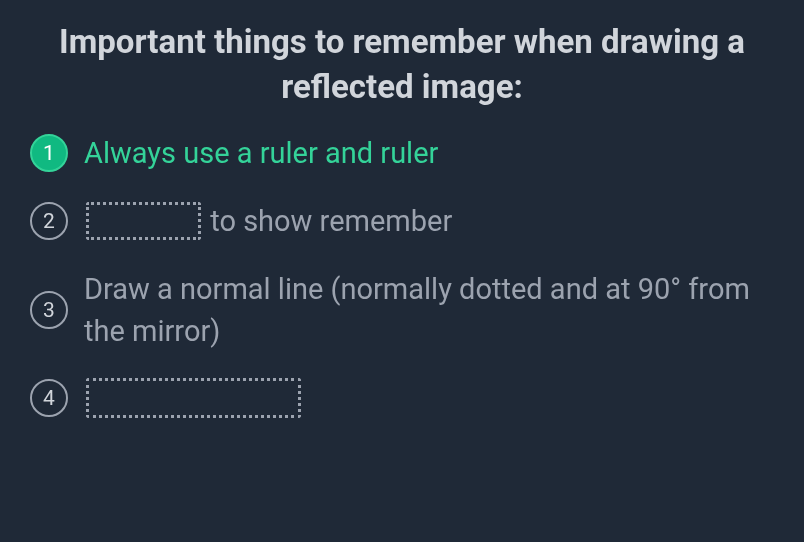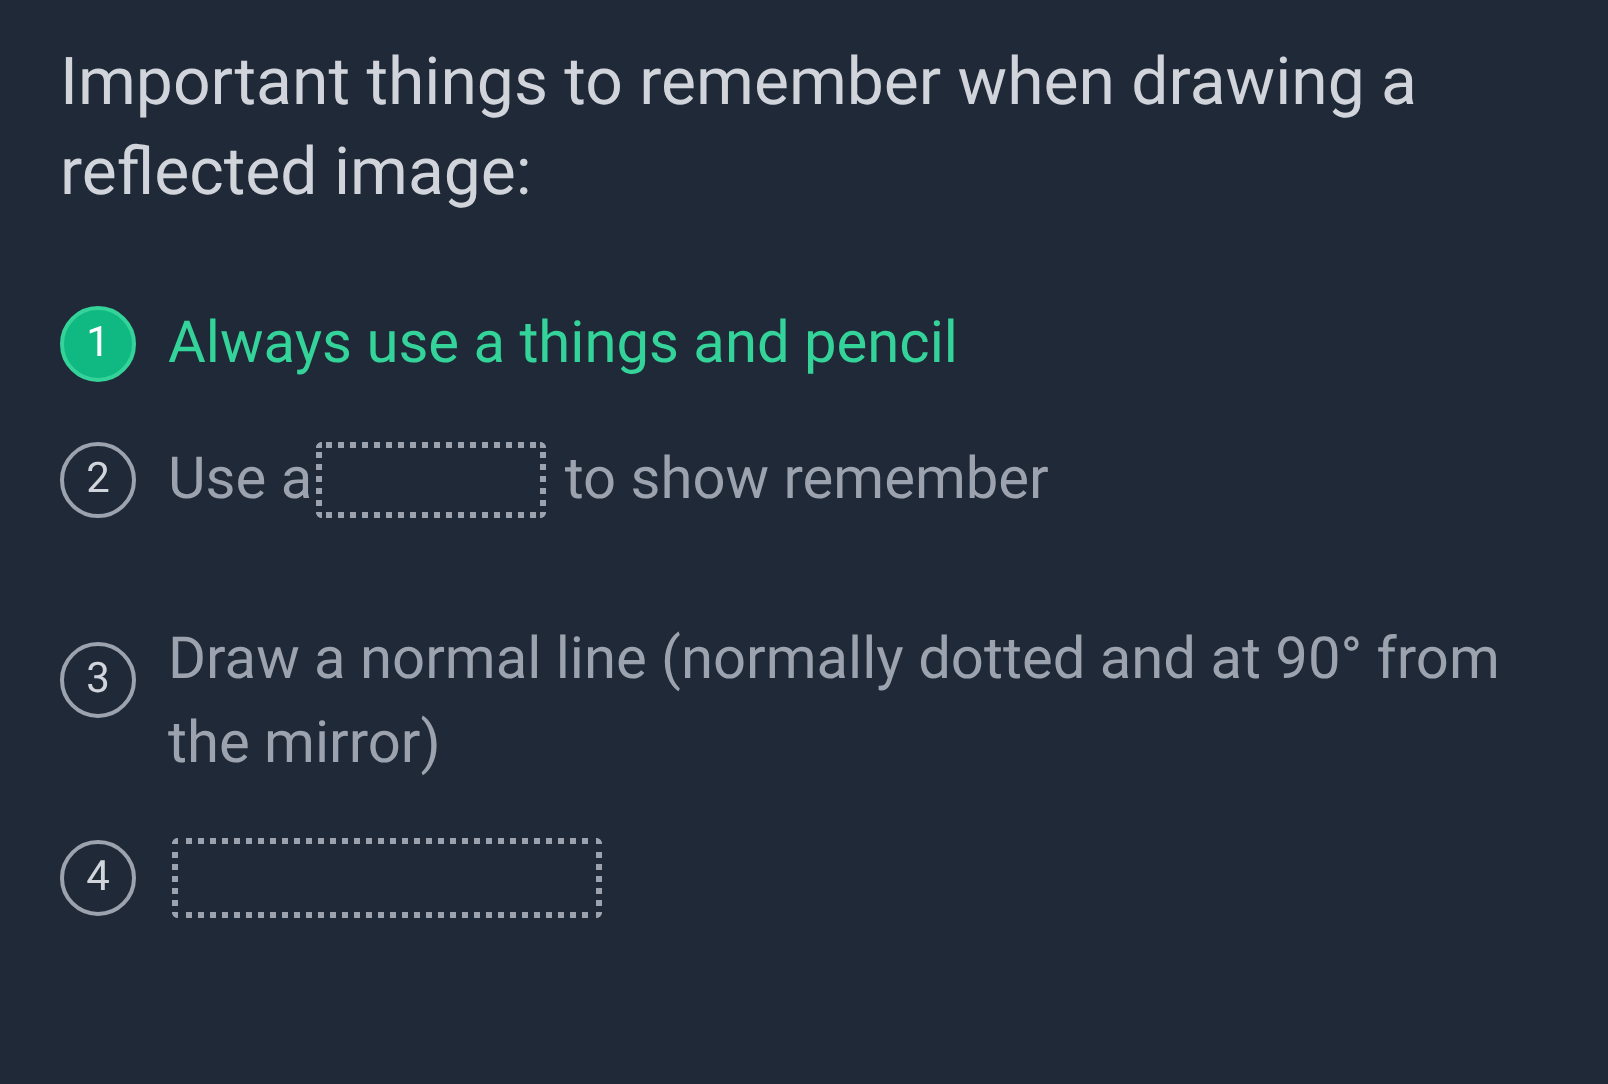"Important things to remember when" .title { font-weight: 400 -> 700; margin-bottom: 42px -> 23px; text-align: none -> center }
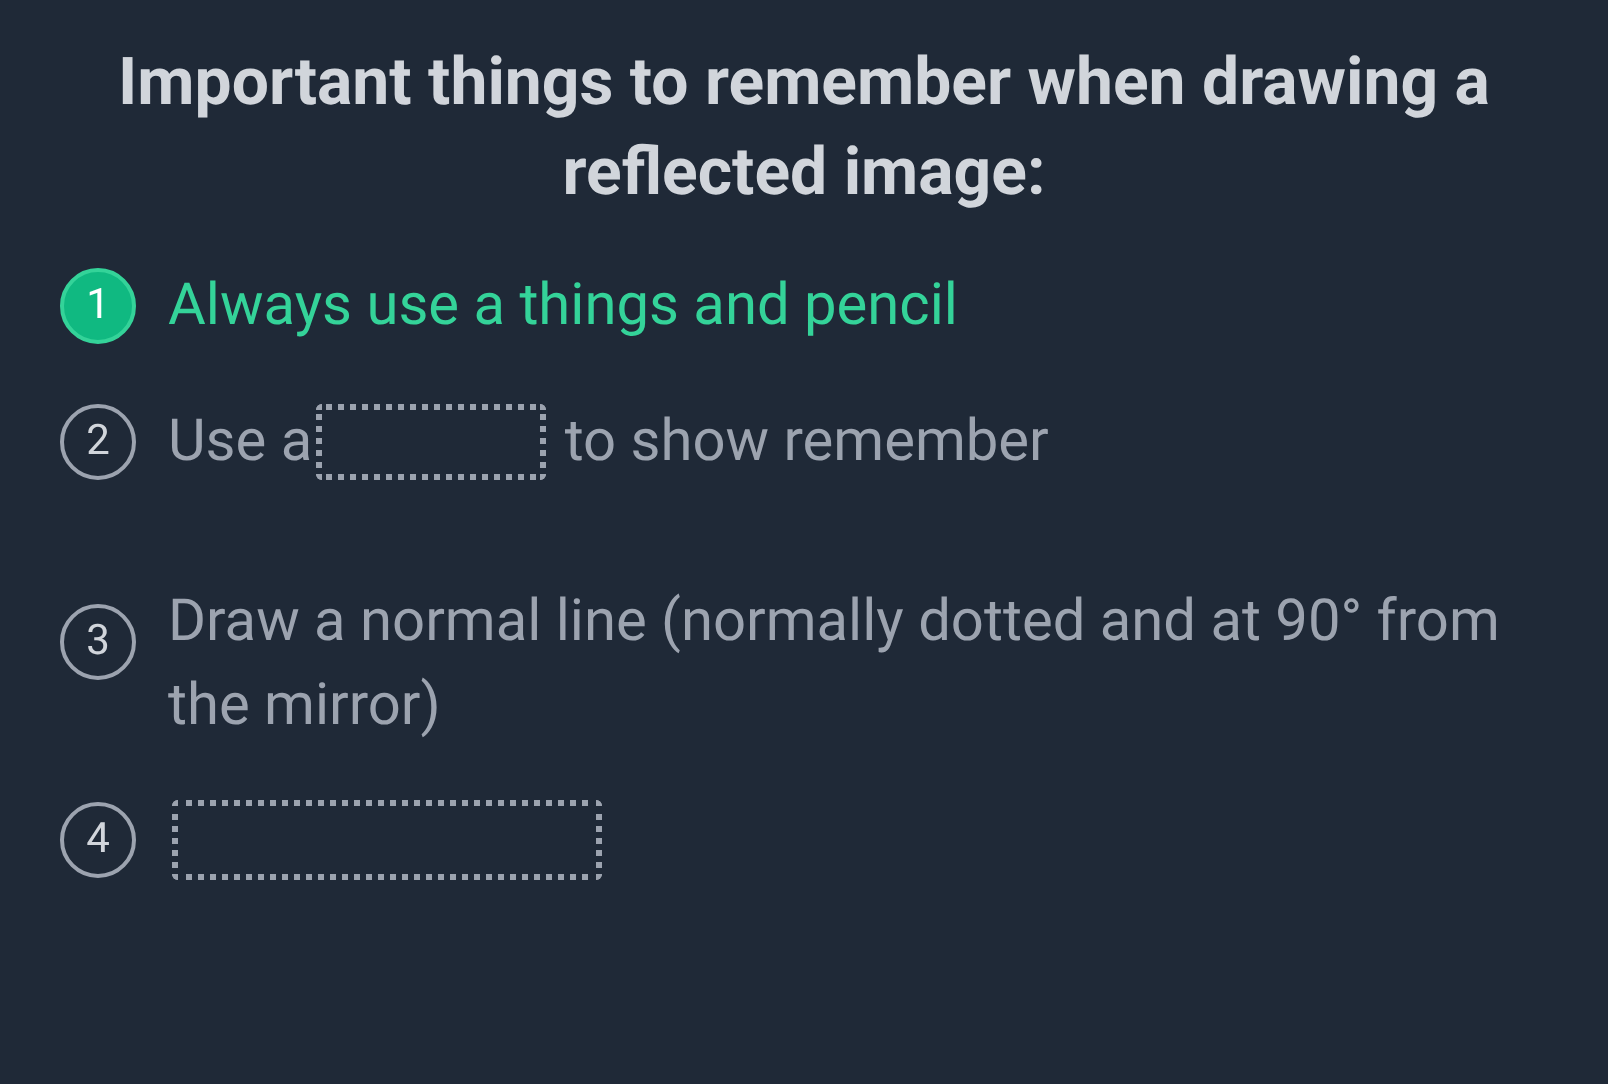"Always use a things and" div.item-text { text: things and pencil -> ruler and ruler }
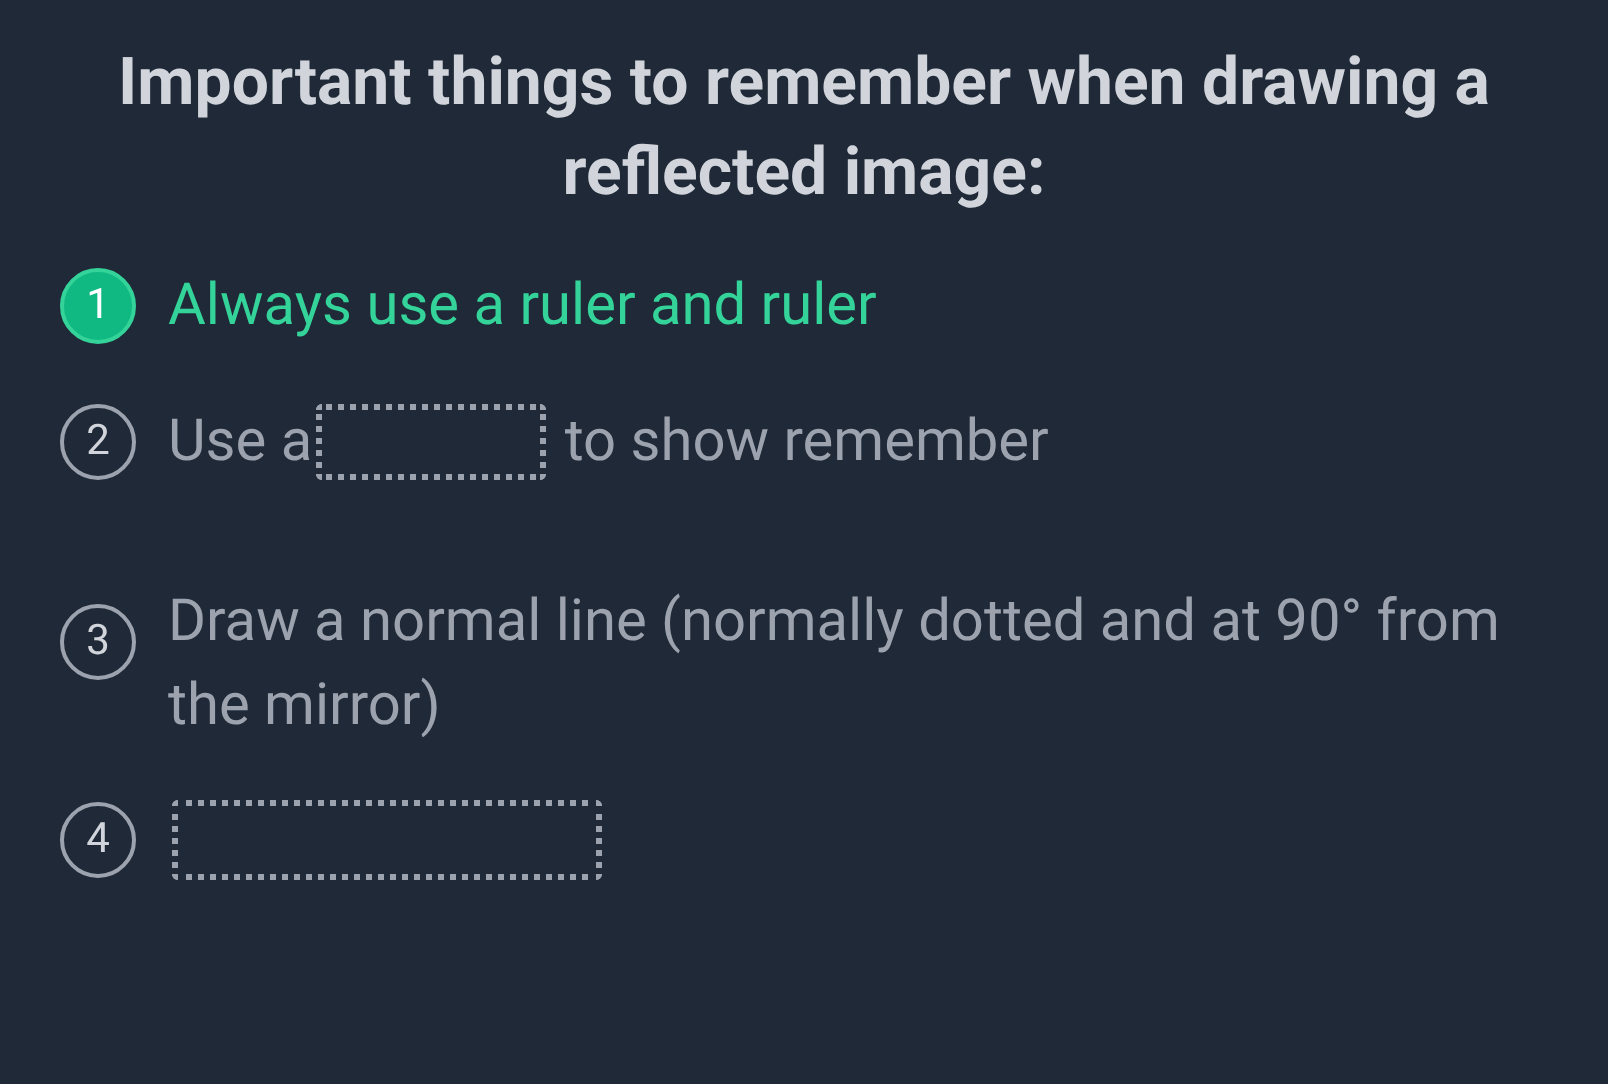"Use a" span.text-segment { html: <span>Use a</span> -> none }
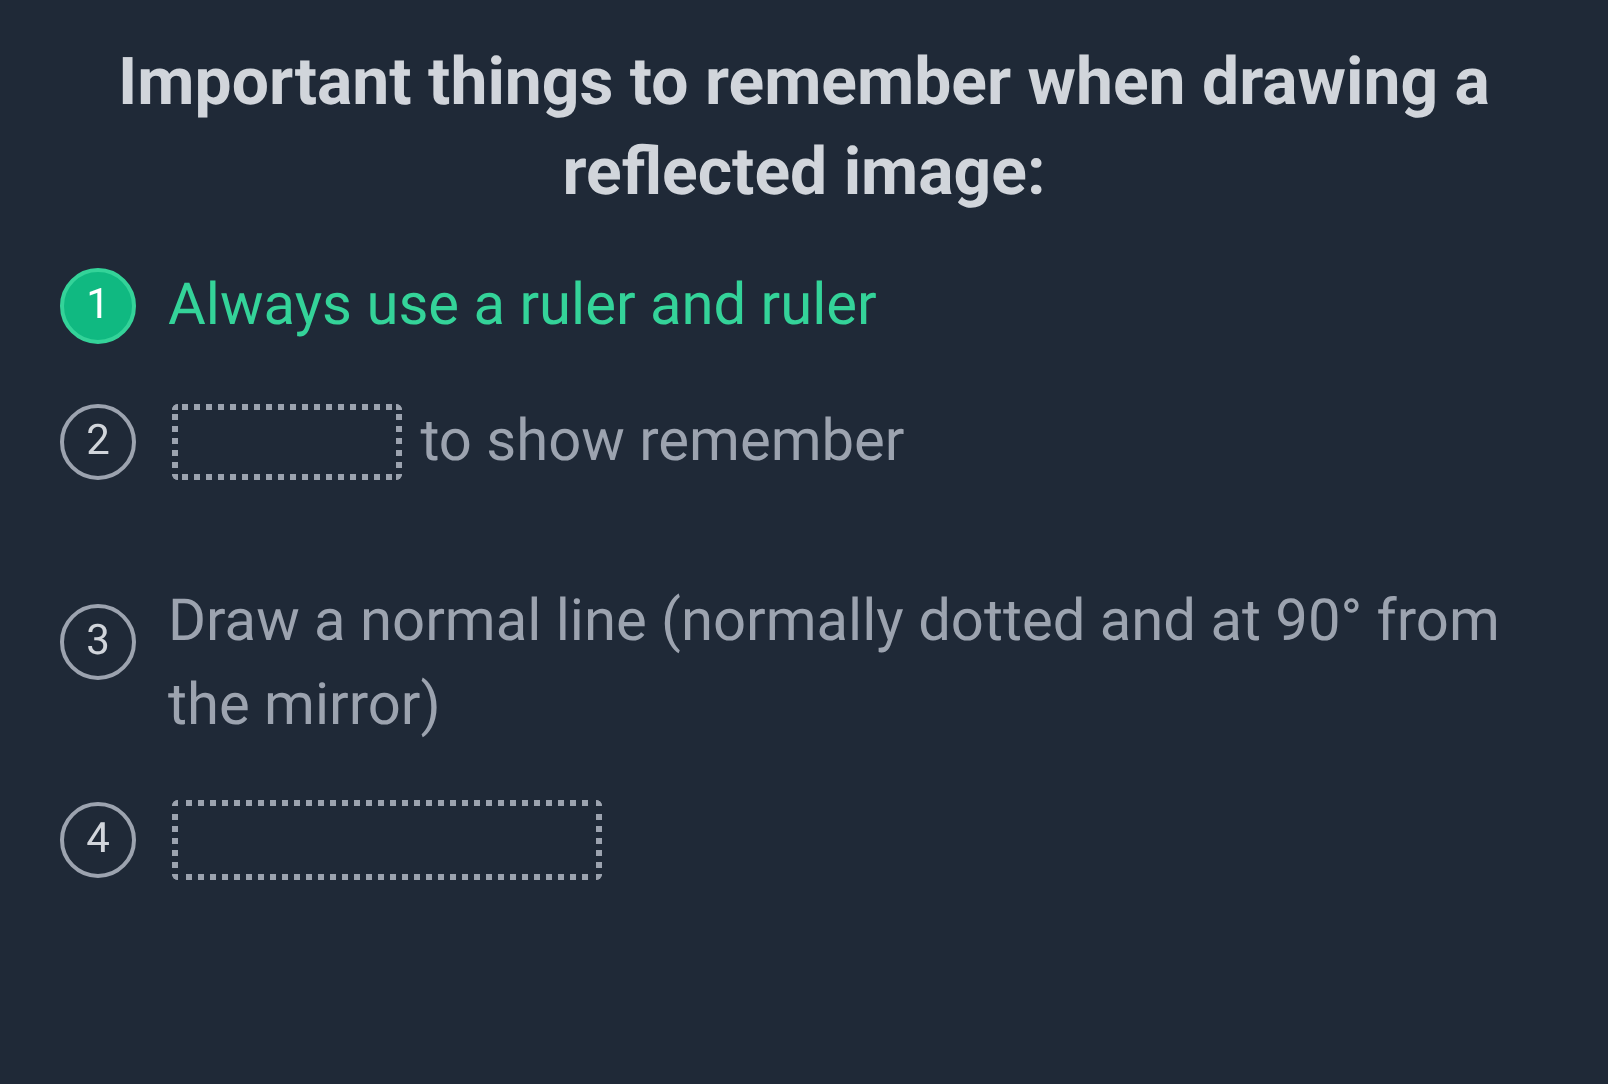"Draw a normal line (normally" .text-wrap { margin-top: 22px -> none }
